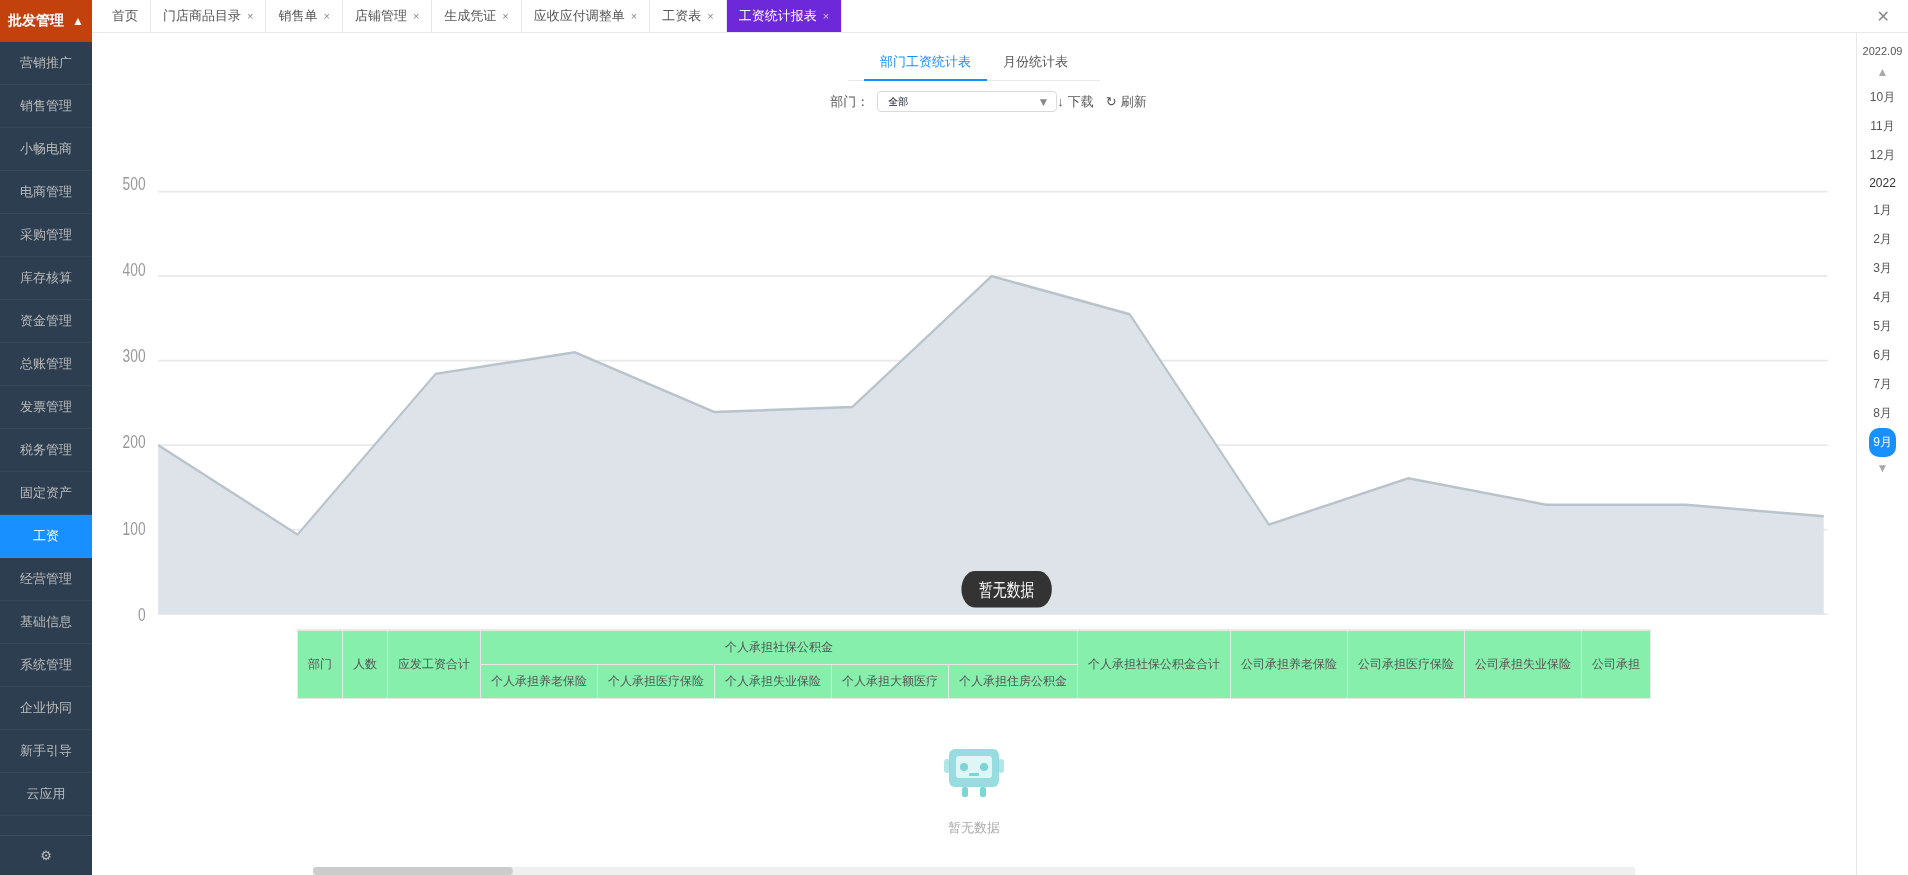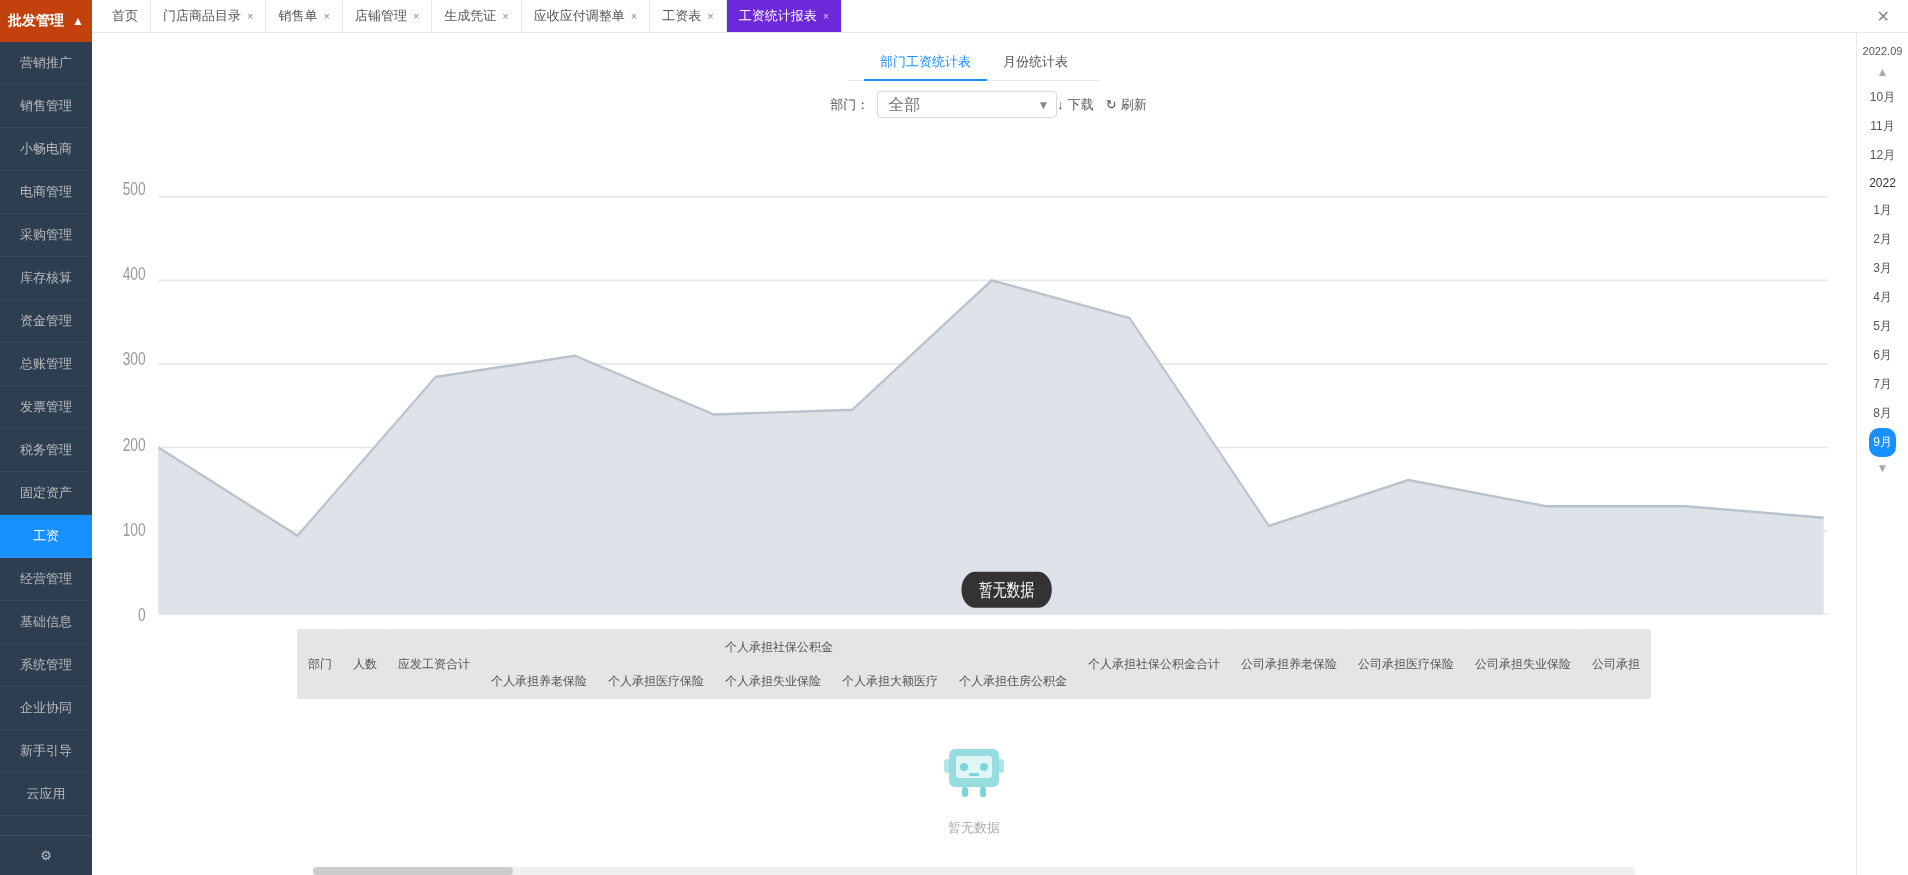"全部" .dept-select { color: #737373 -> #0f172a; font-size: 16px -> 10px }
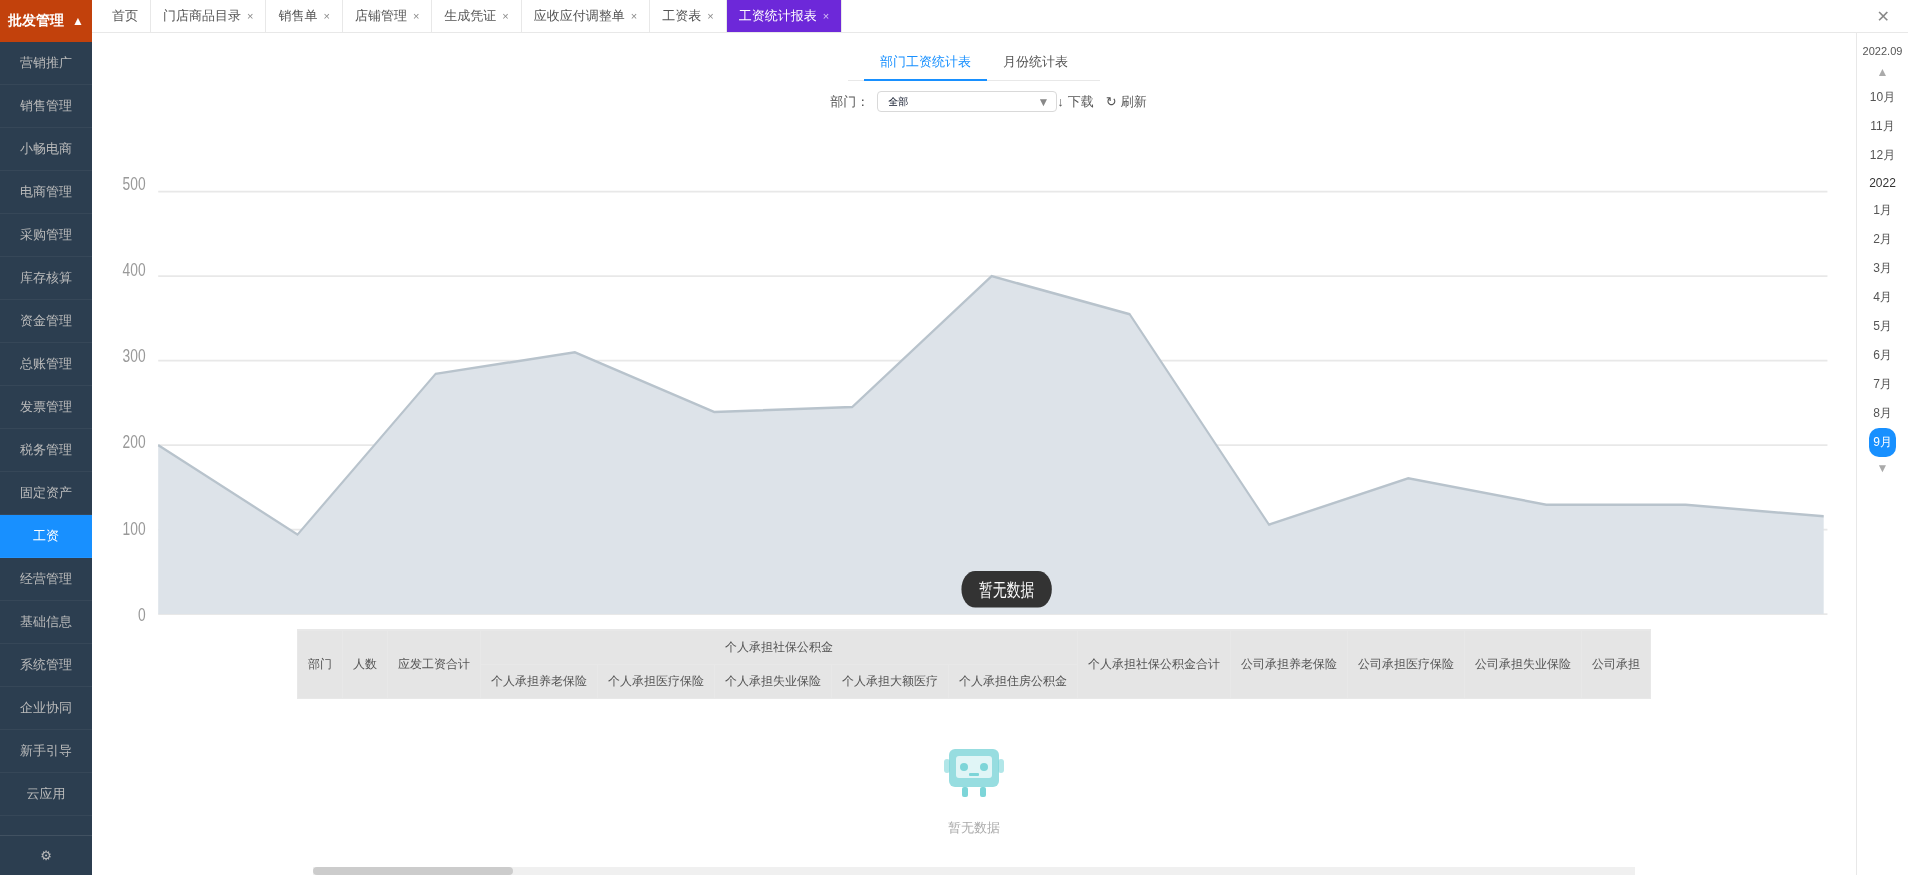"个人承担社保公积金" #data-table th { background: #e5e5e5 -> #86efac }
